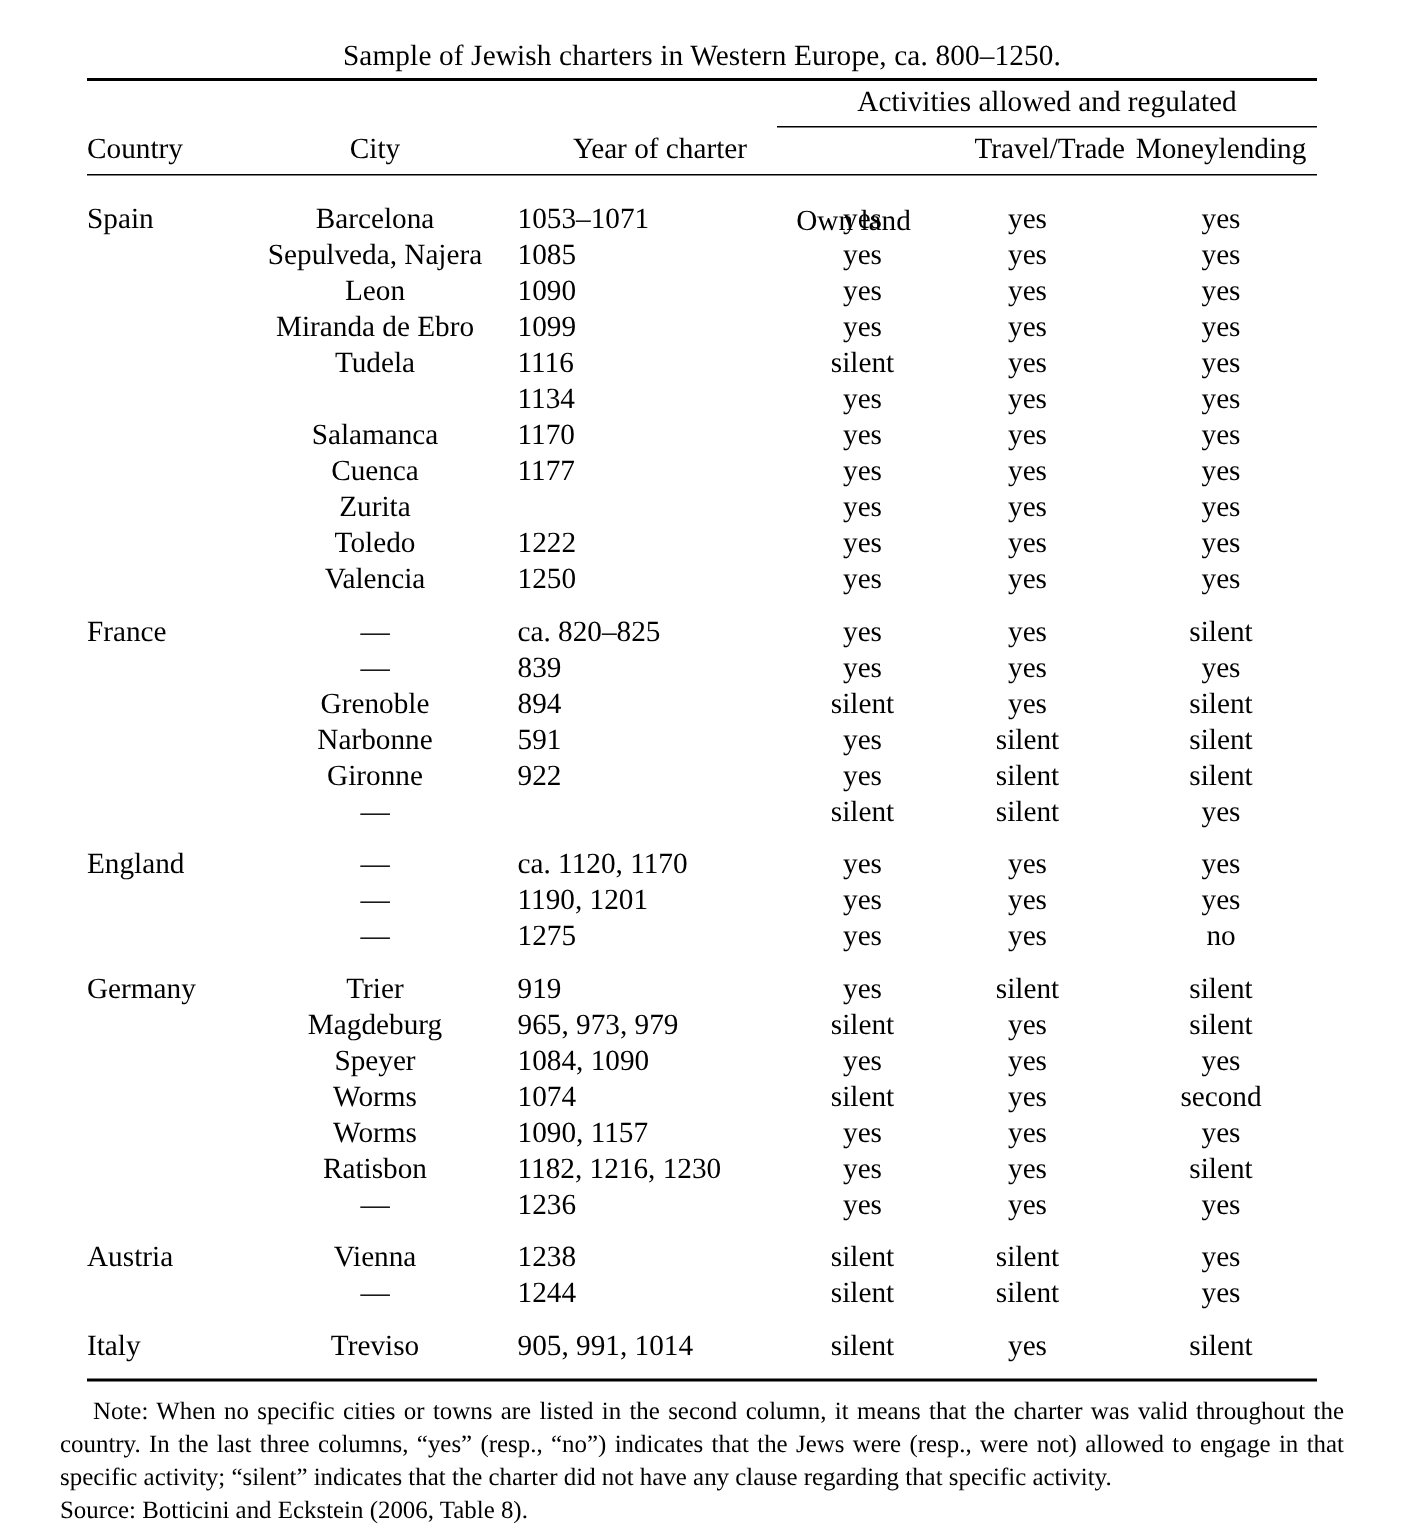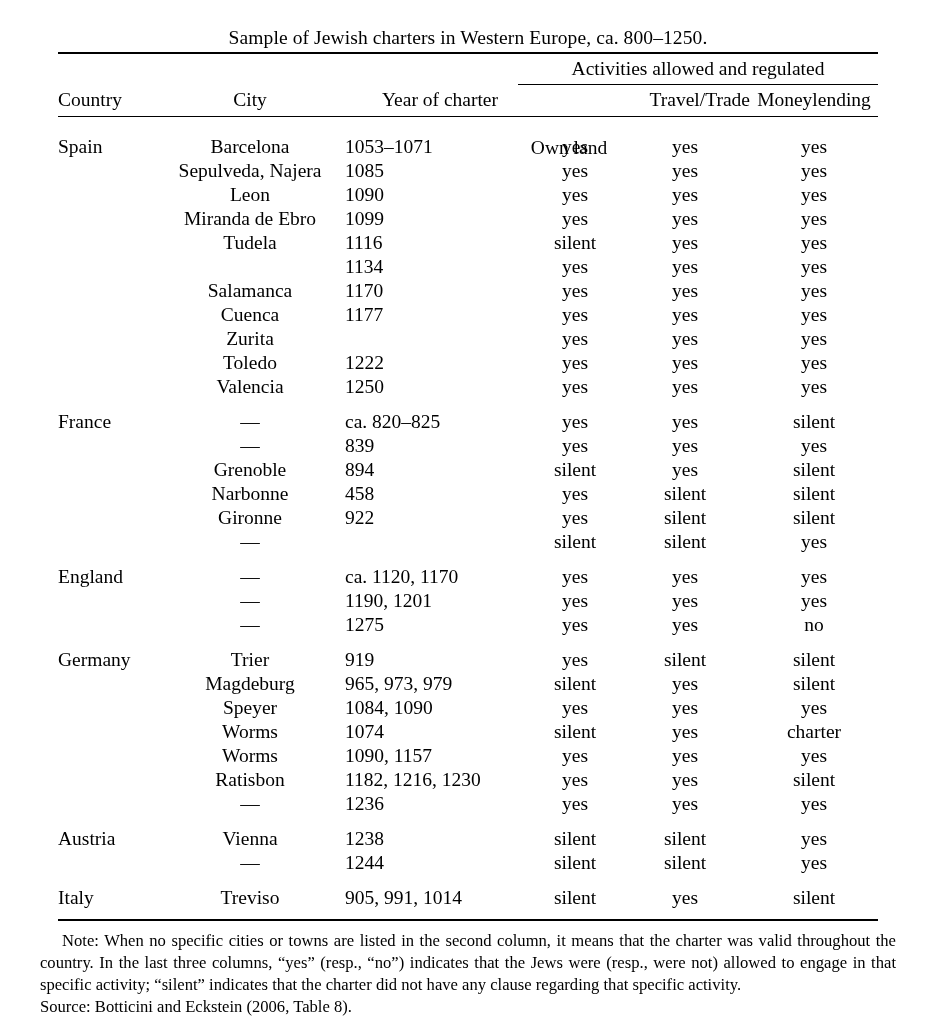"458" div.cell { text: 458 -> 591 }
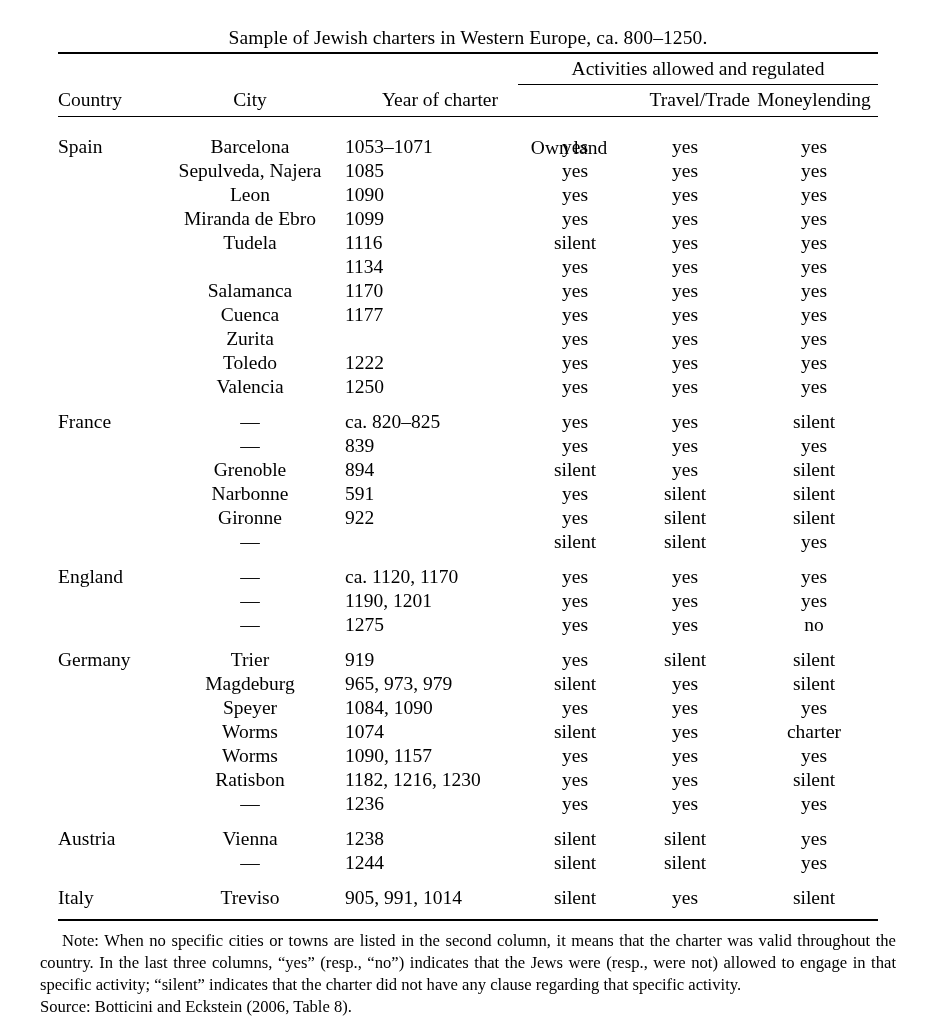"charter" div.cell { text: charter -> second }
